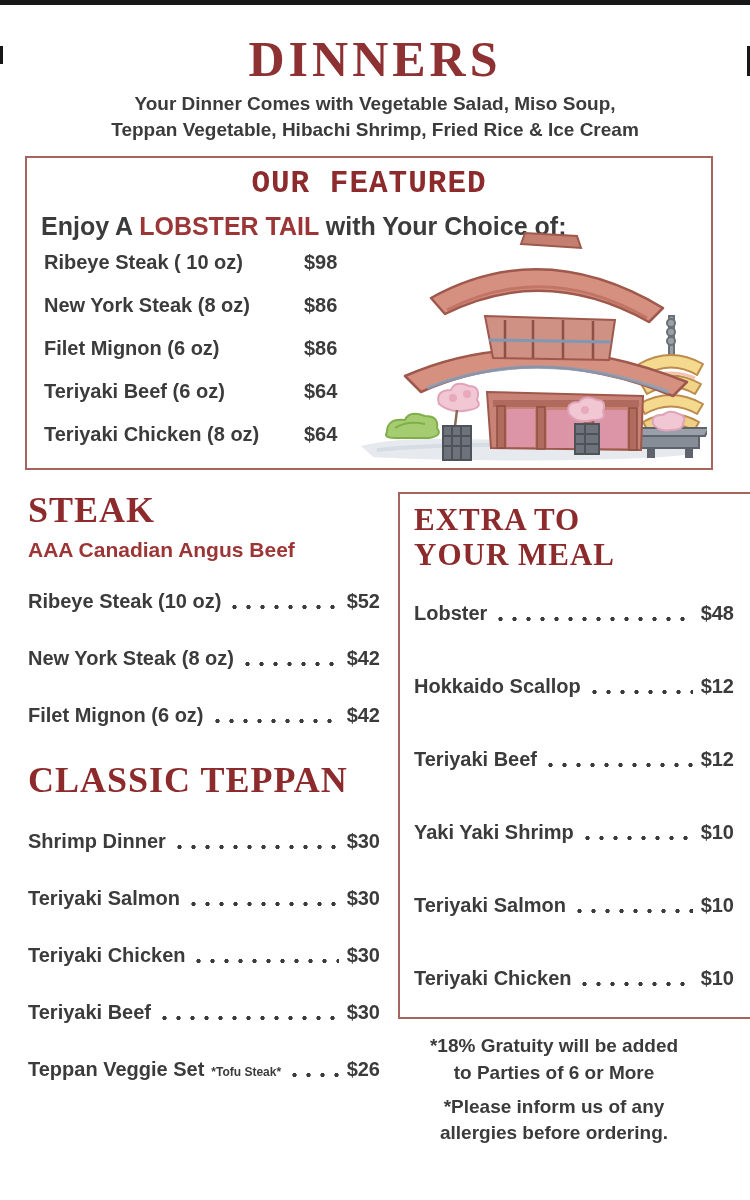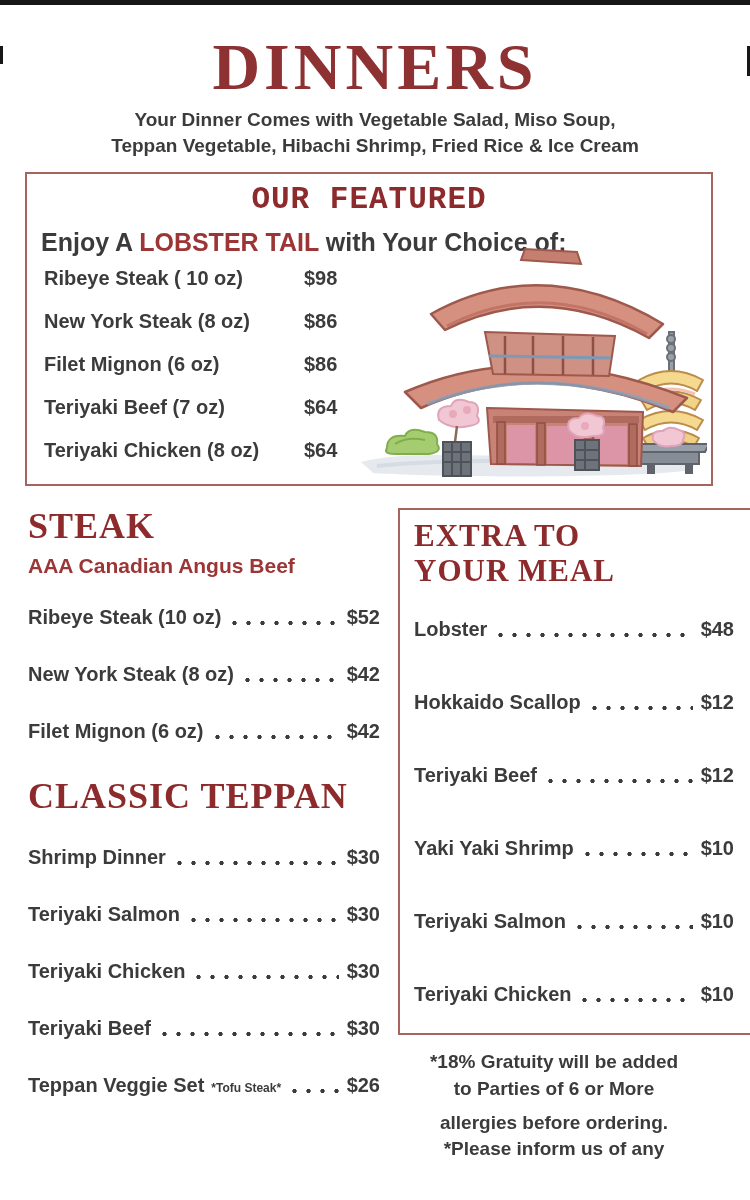"DINNERS" .page-title { font-size: 66px -> 50px }
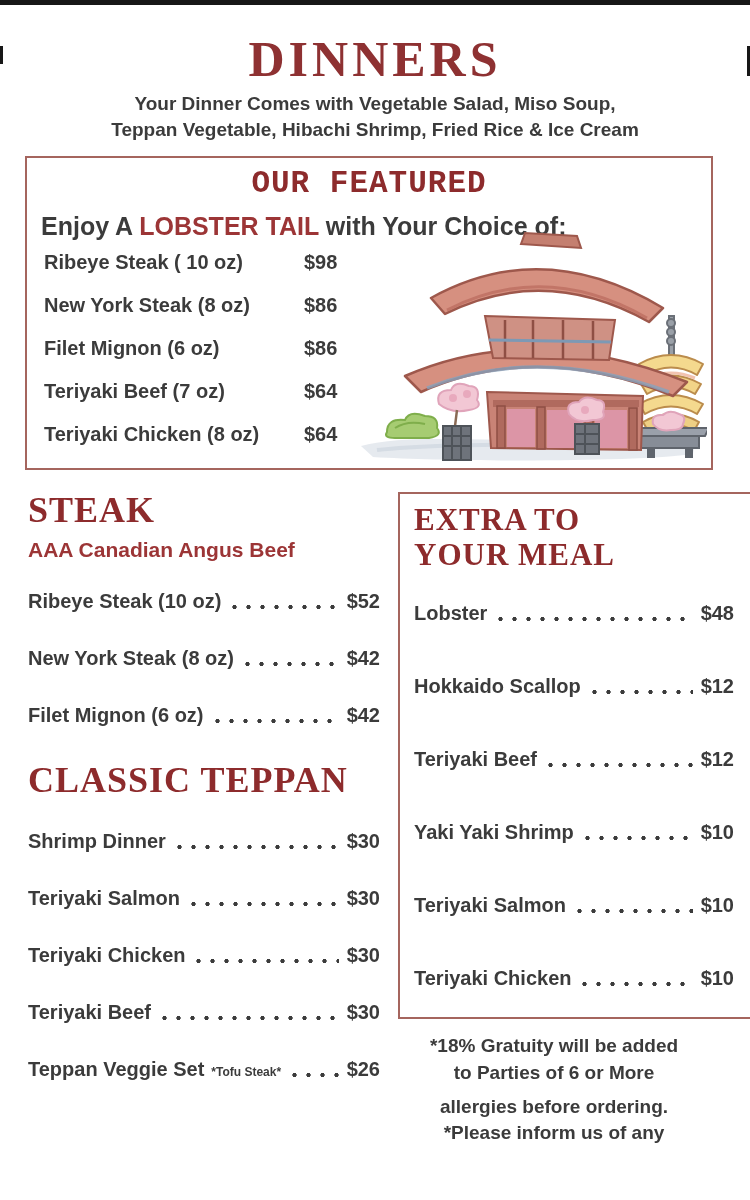"Teriyaki Beef (7 oz)" span.name { text: 7 -> 6 }
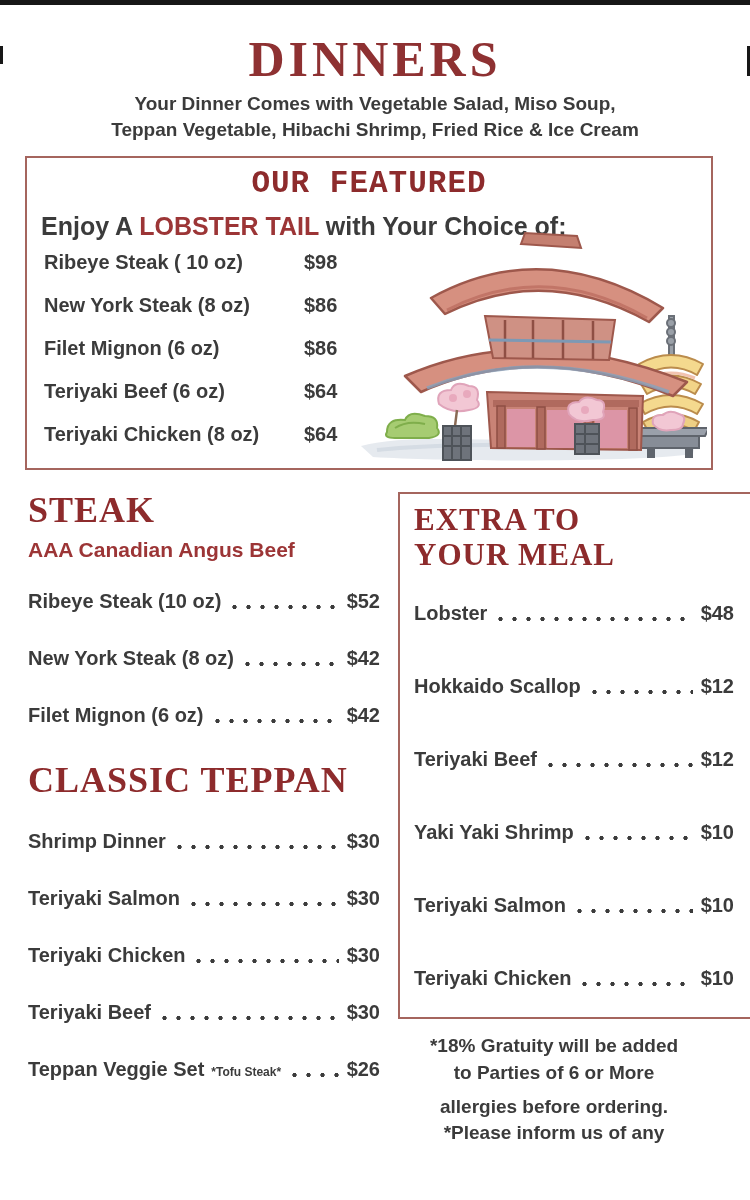"allergies before ordering." div { order: before "*Please inform us of any" -> after "*Please inform us of any" }
